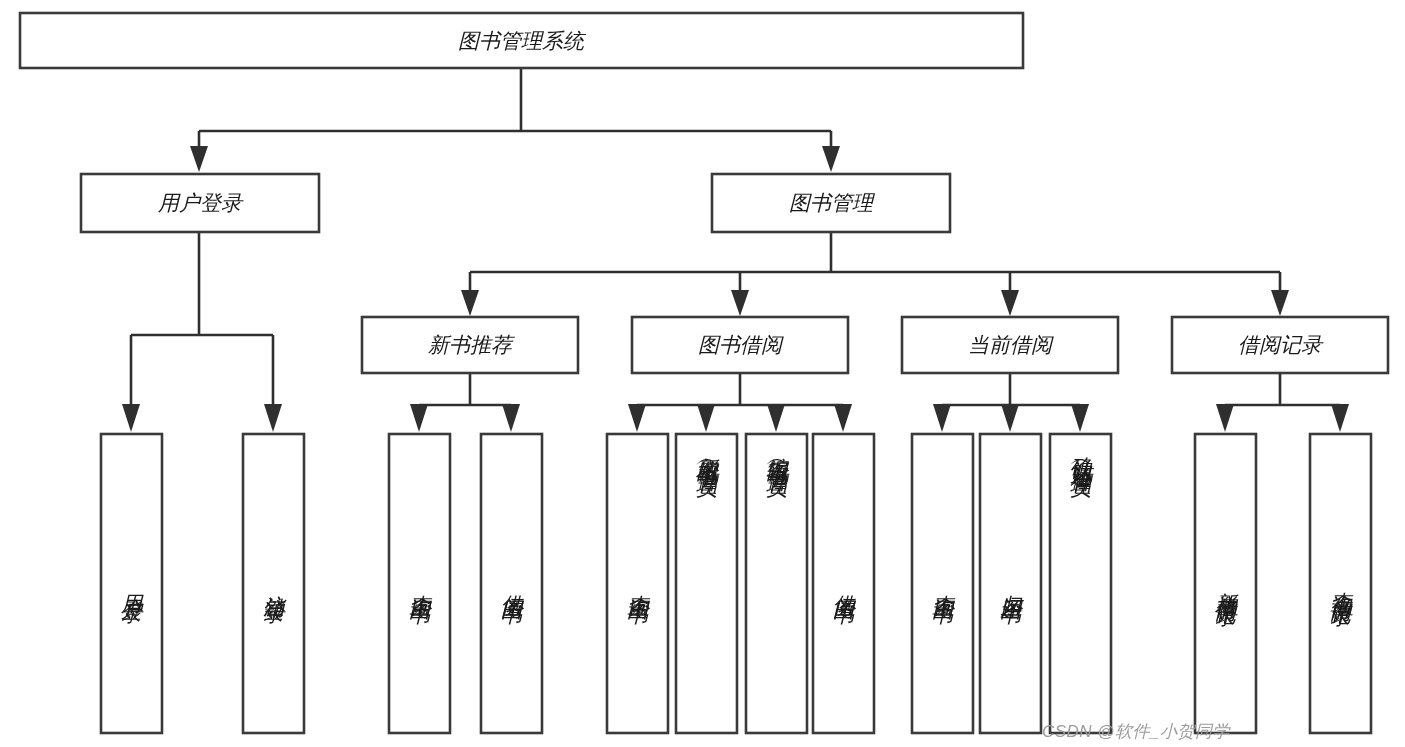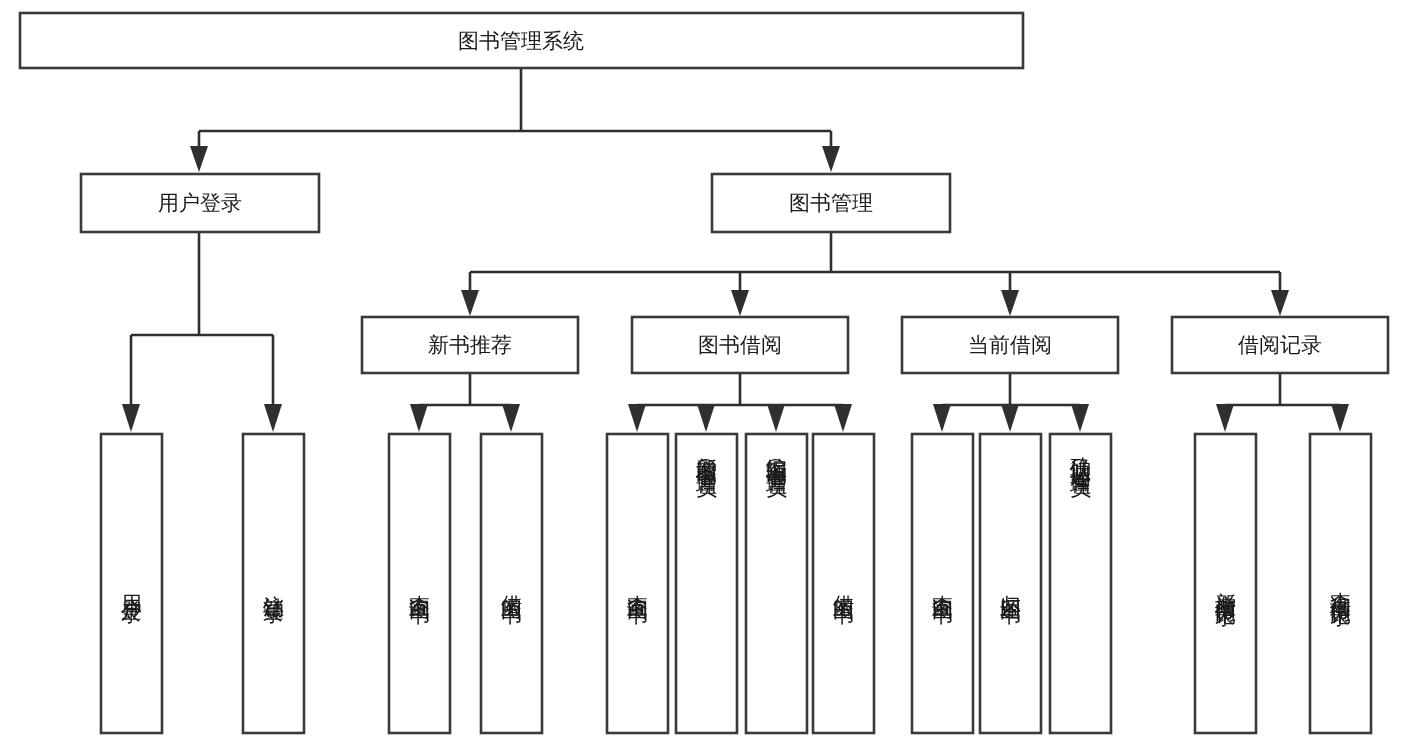"图书管理系统" #diagram-root { font-style: none -> italic }
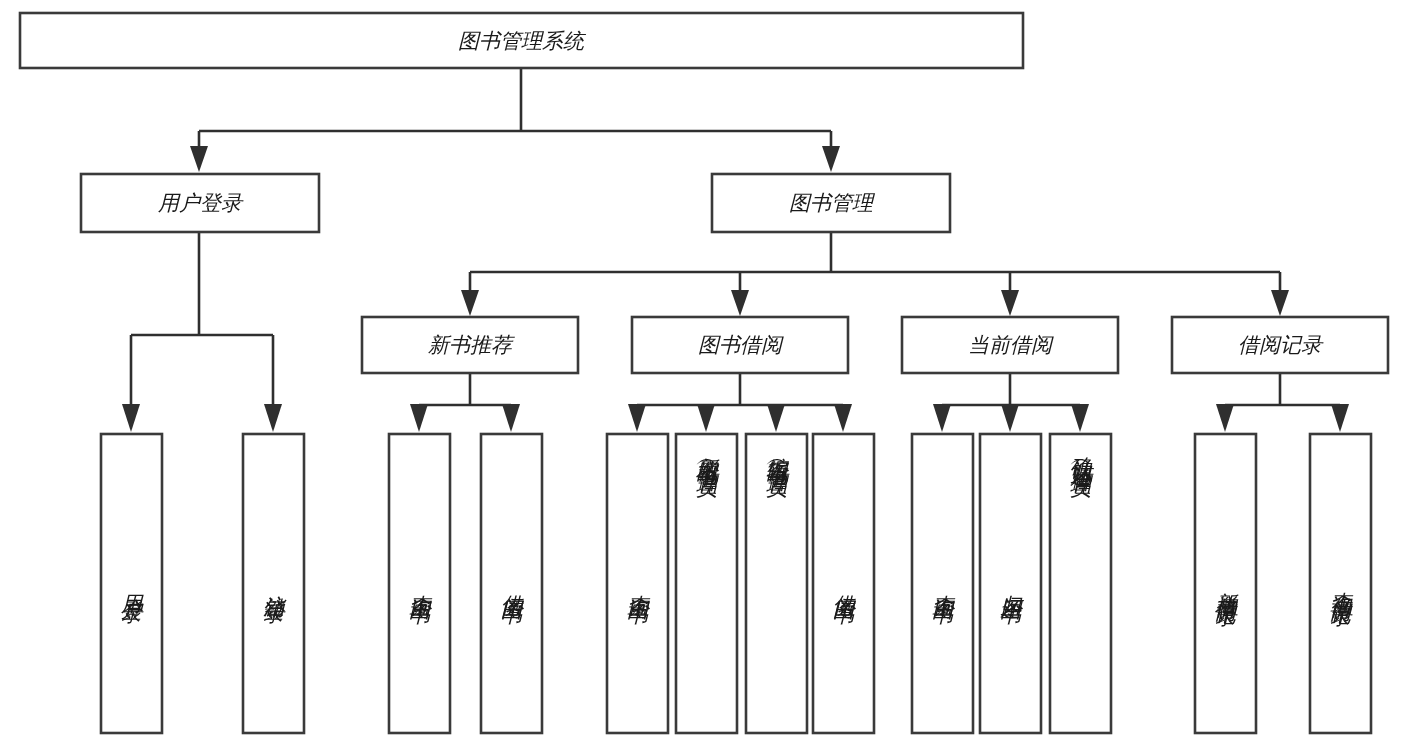"CSDN @软件_小贺同学" div.watermark { html: none -> <div>CSDN @软件_小贺同学</div> }
